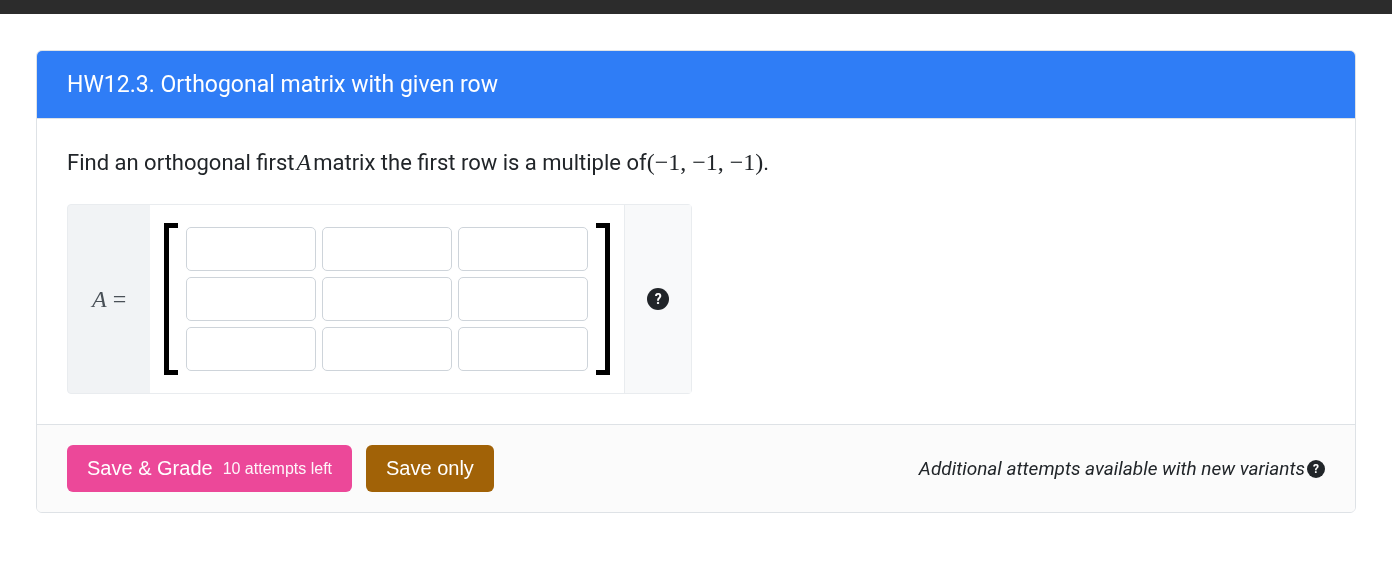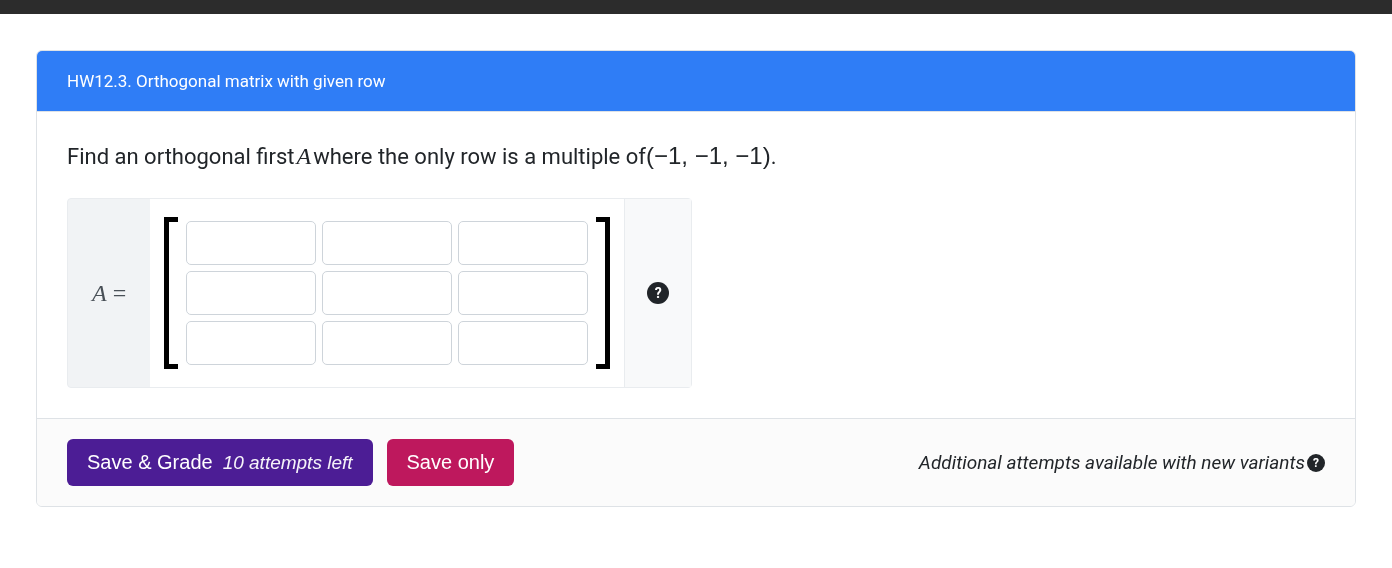"HW12.3. Orthogonal matrix with given" .card-header { font-size: 17px -> 23px }
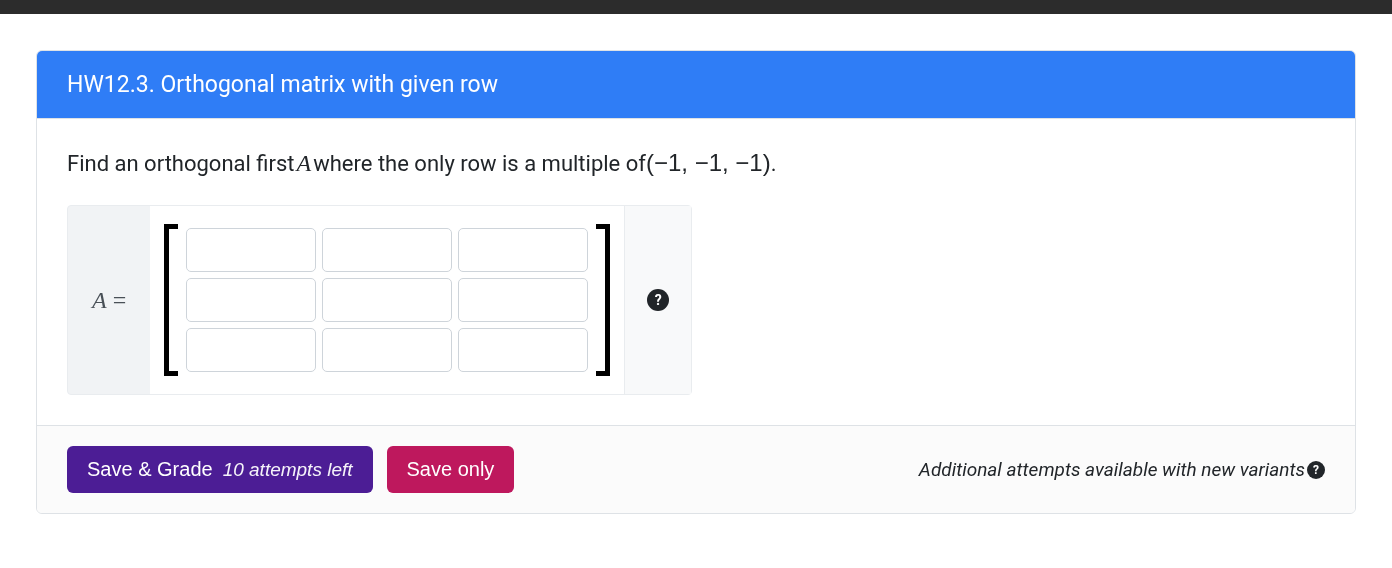"where the only row is" span { text: where the only -> matrix the first }
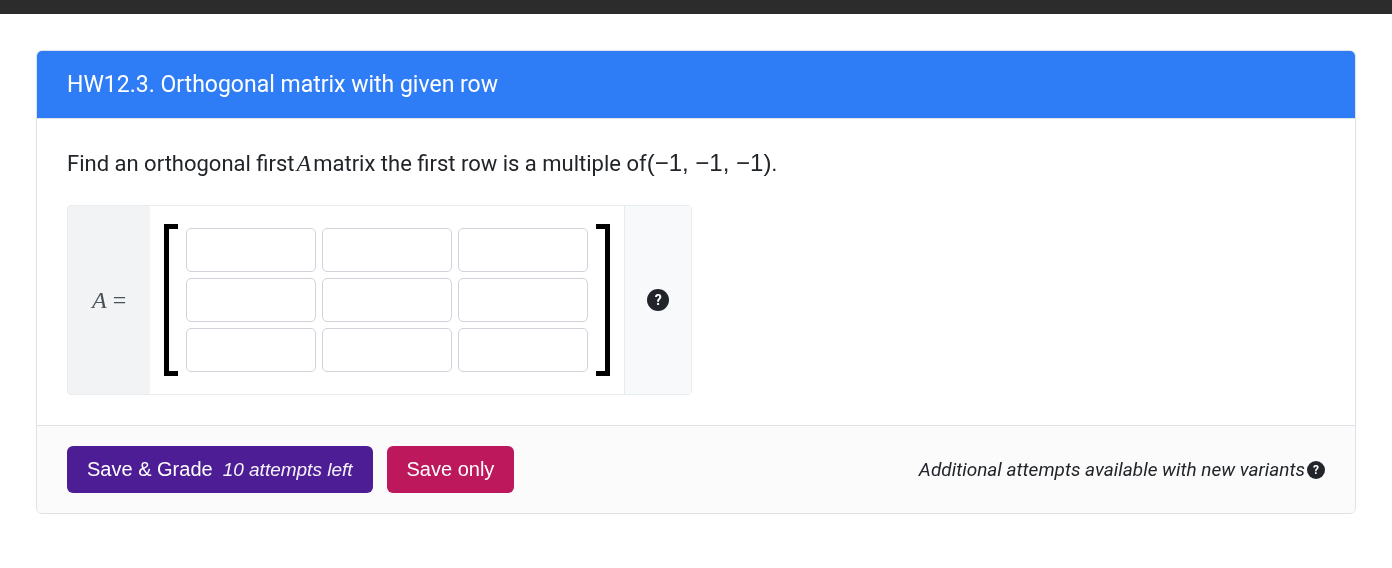"(−1, −1, −1)" .mn { font-family: Liberation Sans, sans-serif -> Liberation Serif, serif }
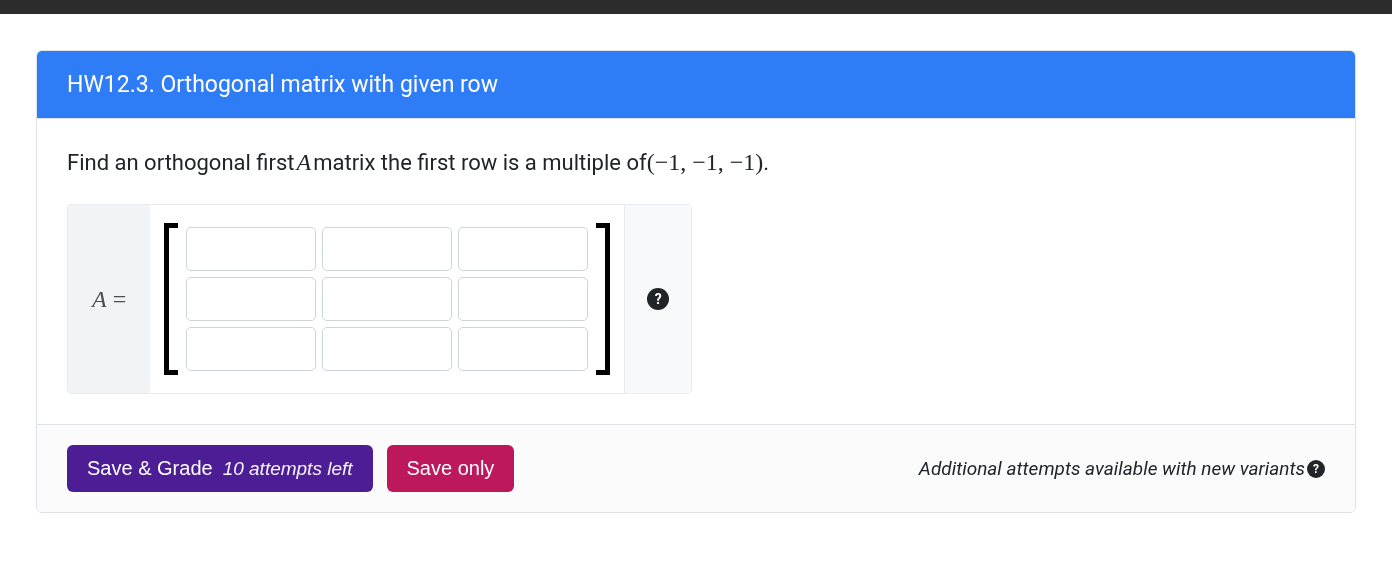"Save & Grade" .btn-primary { background: #4c1d95 -> #ec4899 }
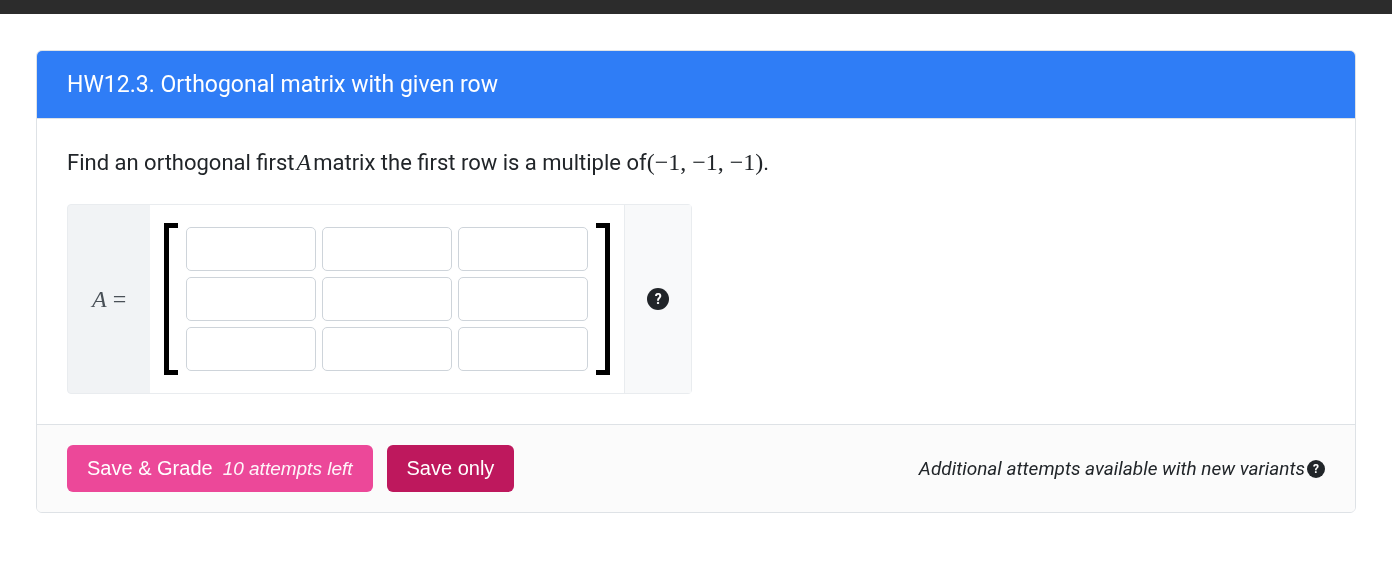"10 attempts left" .btn-primary .attempts { font-size: 19px -> 16px; font-style: italic -> none }
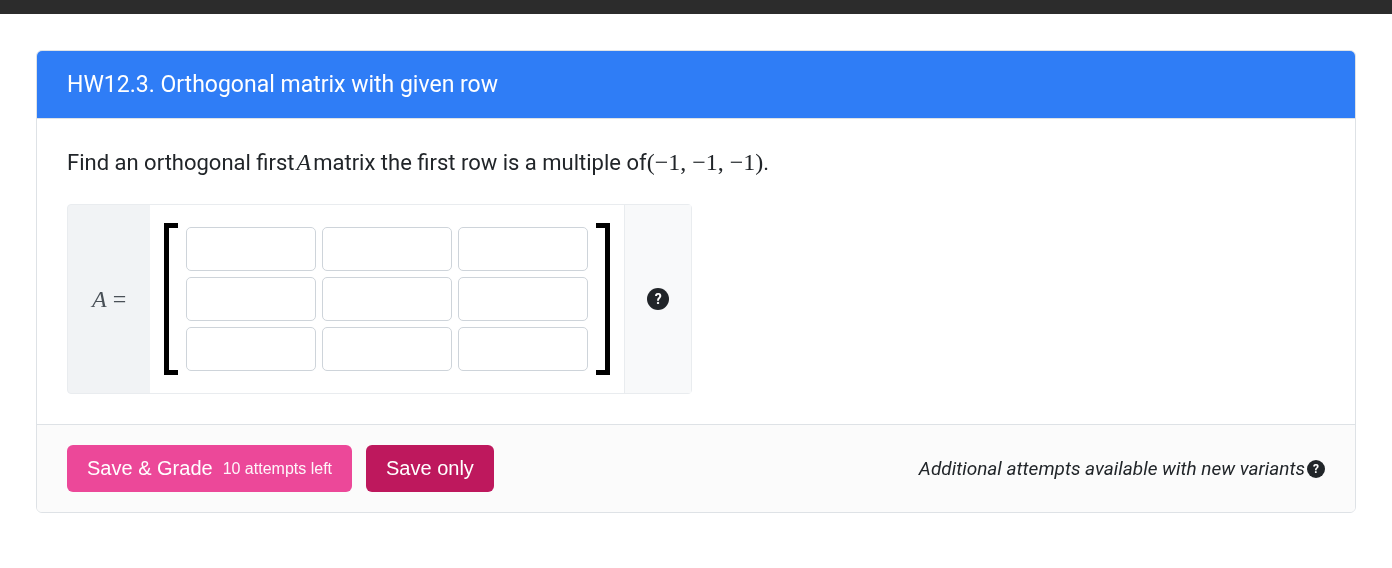"Save only" .btn-teal { background: #be185d -> #a16207 }
